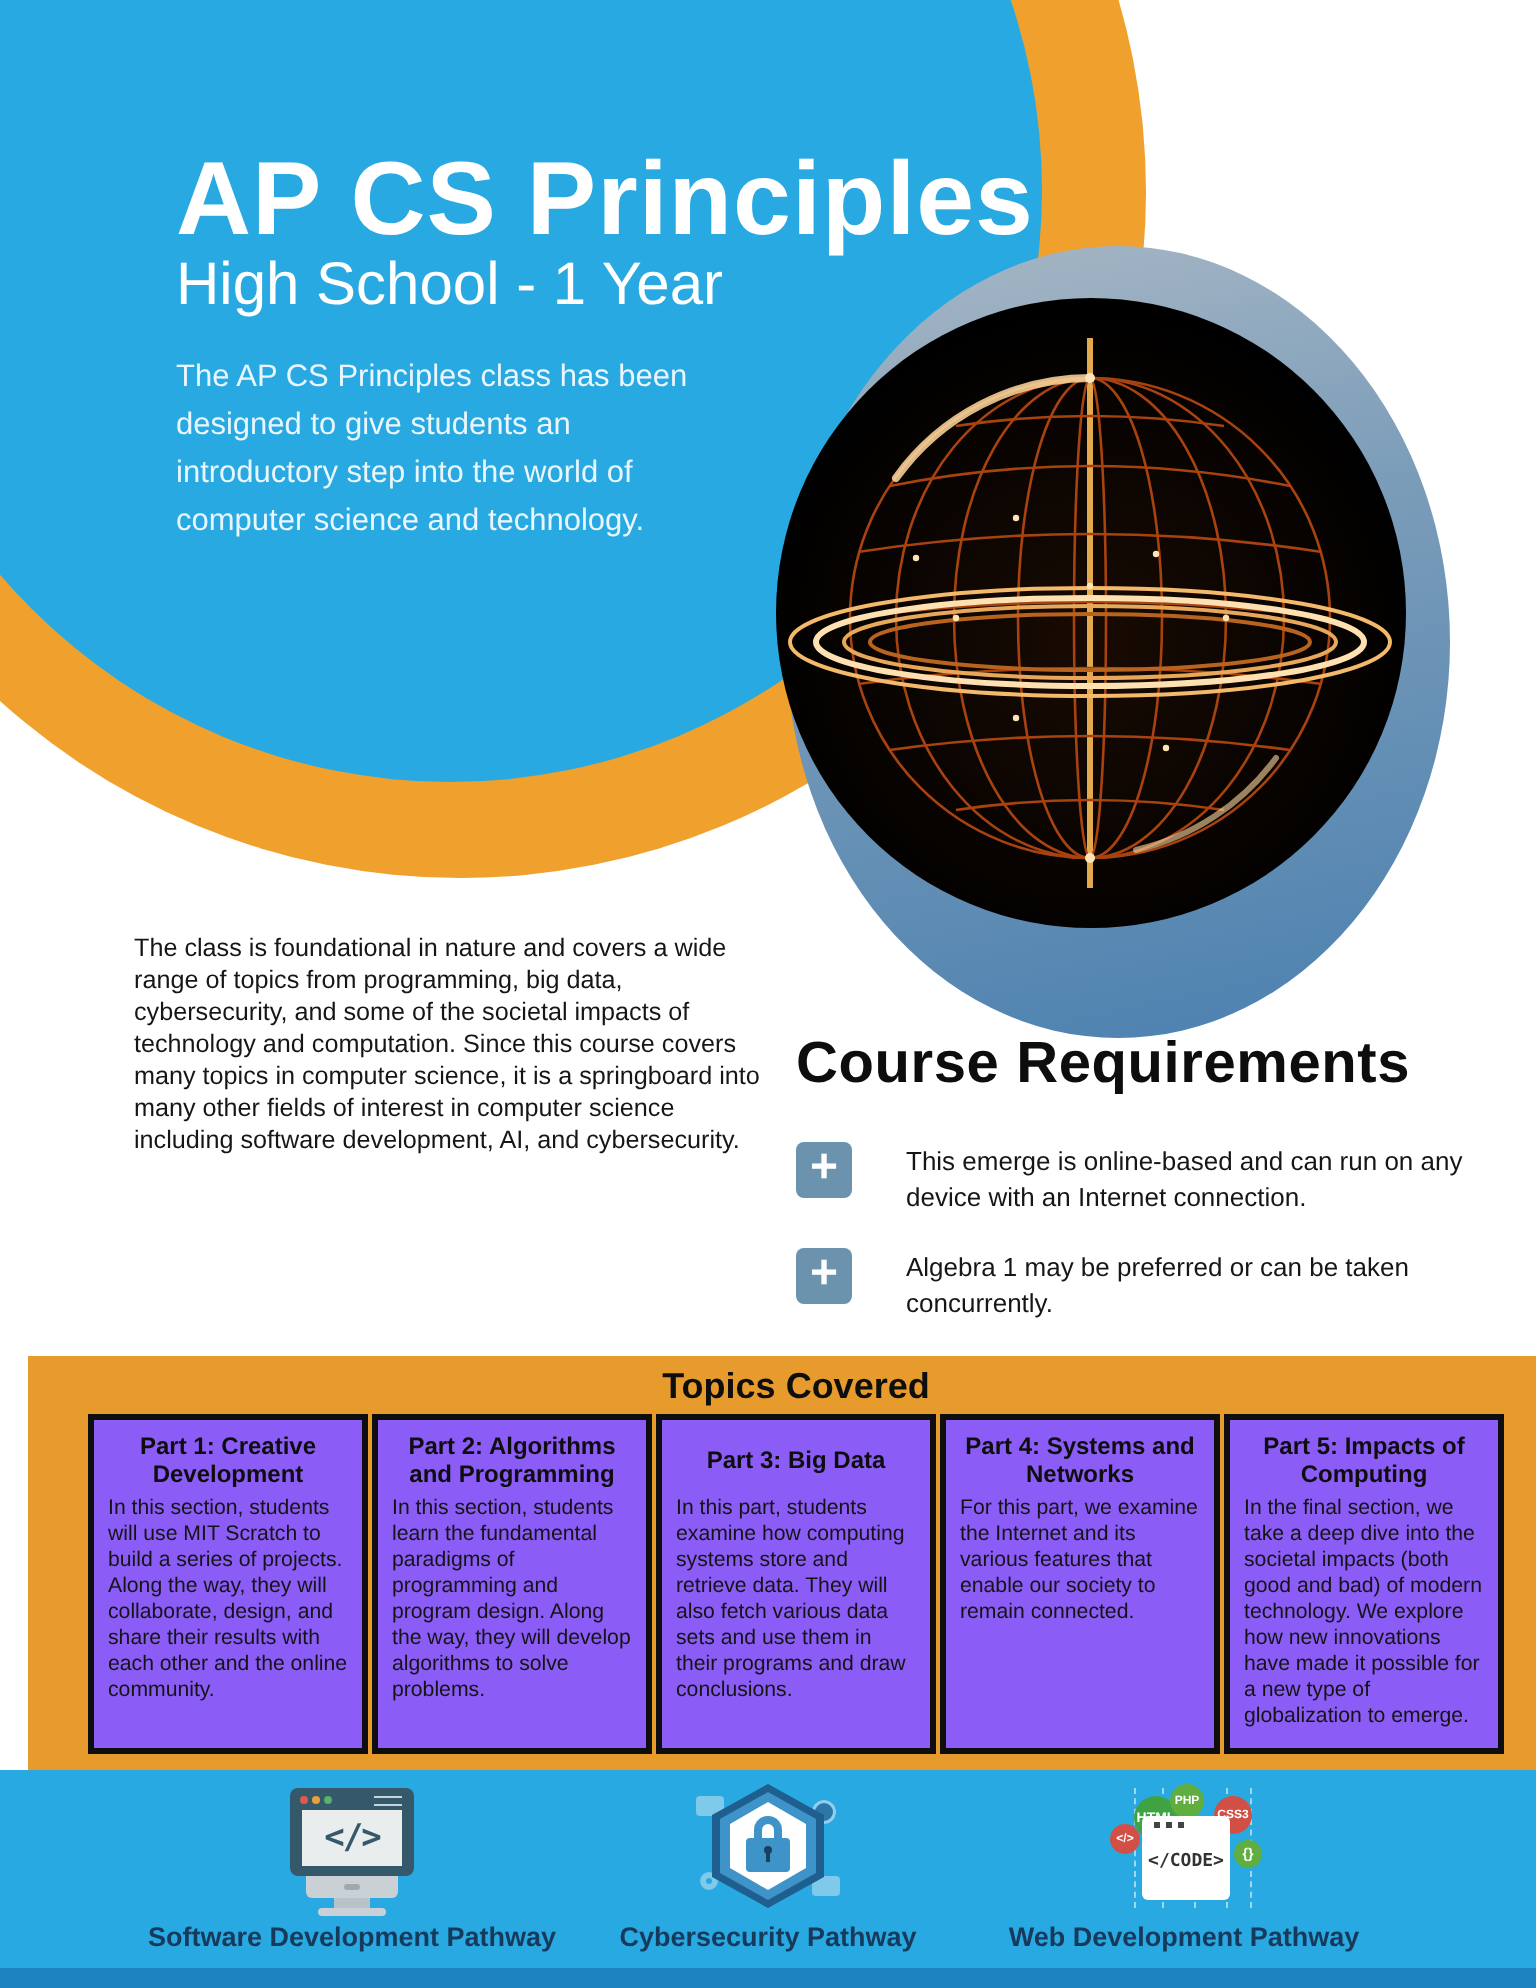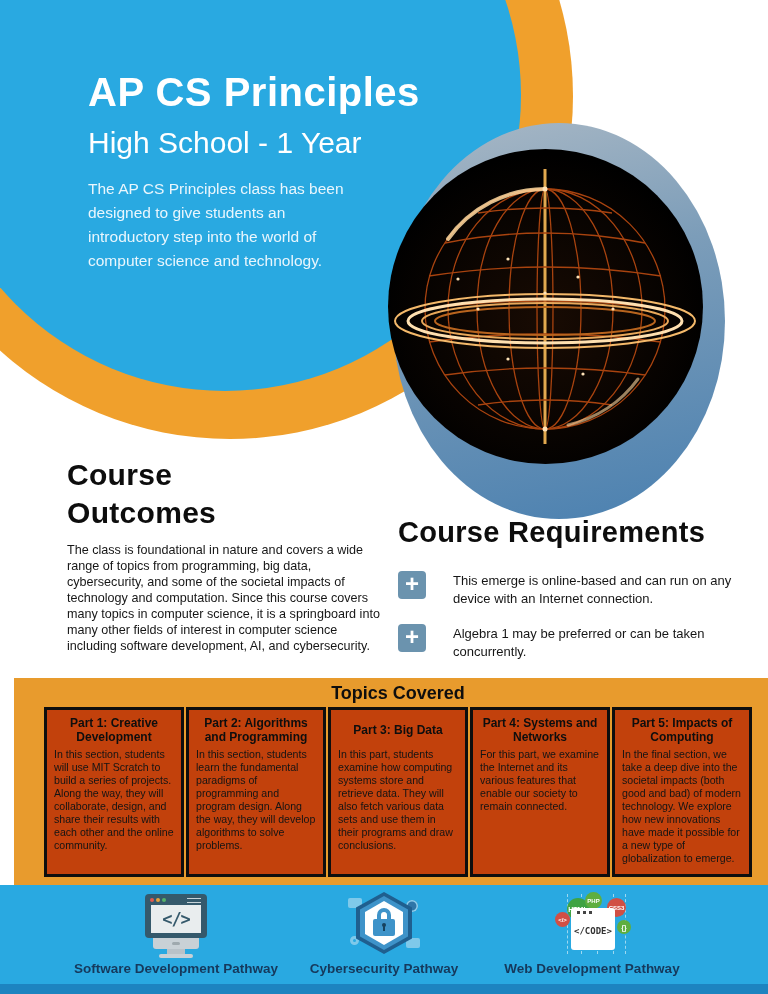"AP CS Principles" .hero-title { font-size: 40px -> 52px }
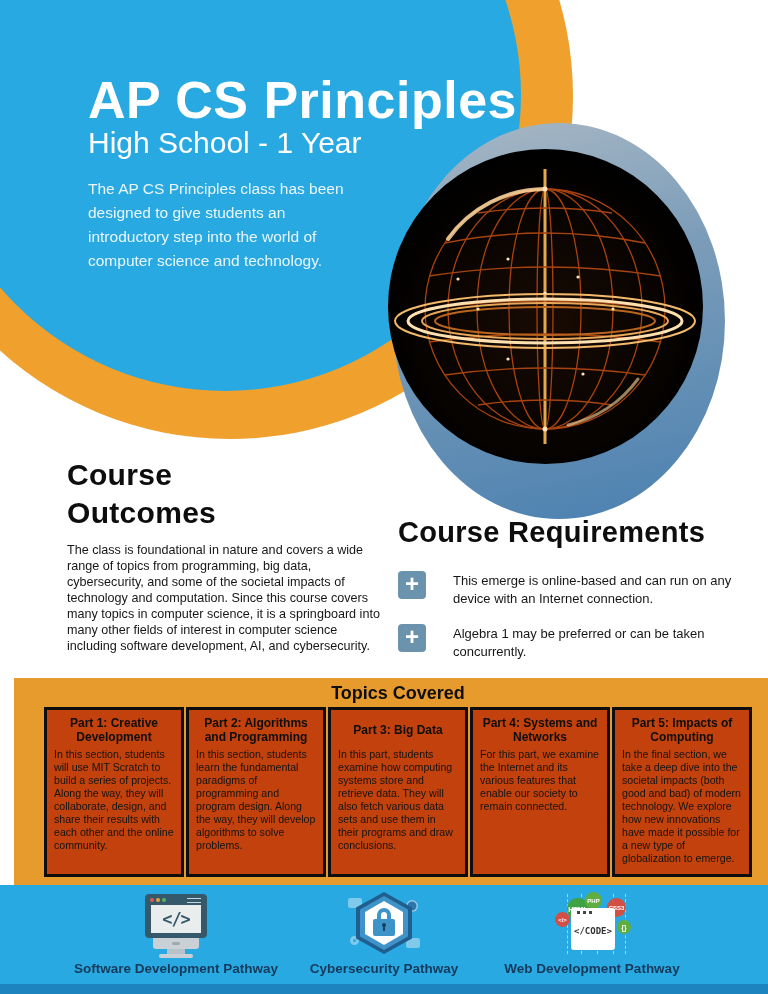"Course" h2 { html: <h2> <span>Course</span><br> <span>Outcomes</span> </h2> -> none }
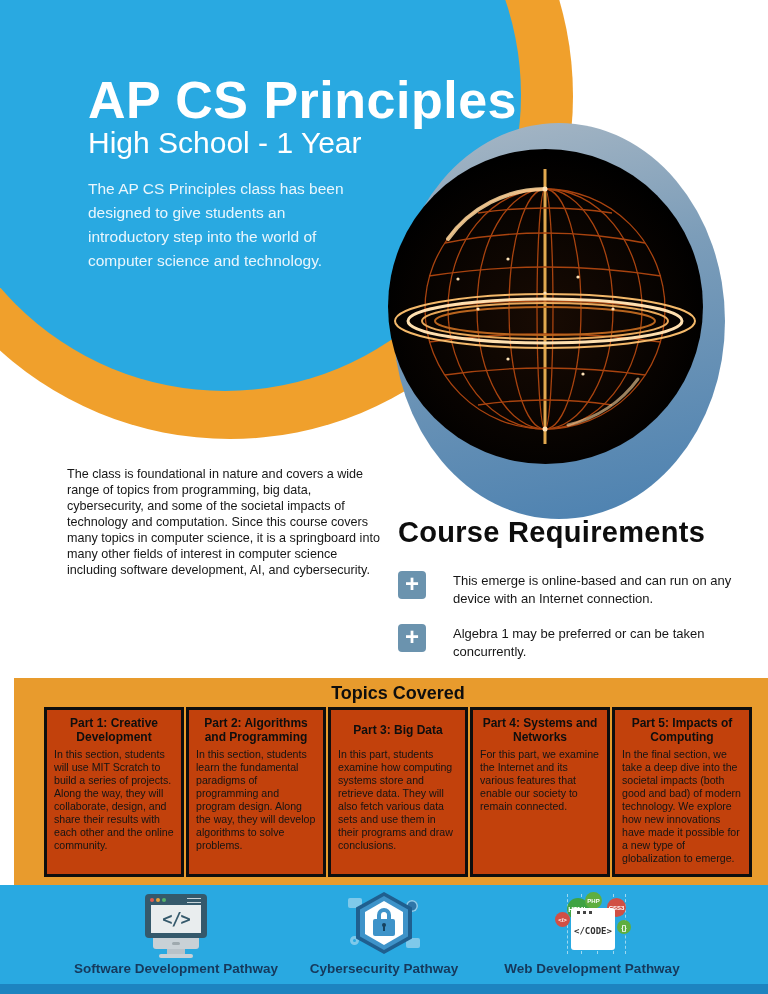"Part 1: Creative Development" .topic-box { background: #c2410c -> #8b5cf6 }
